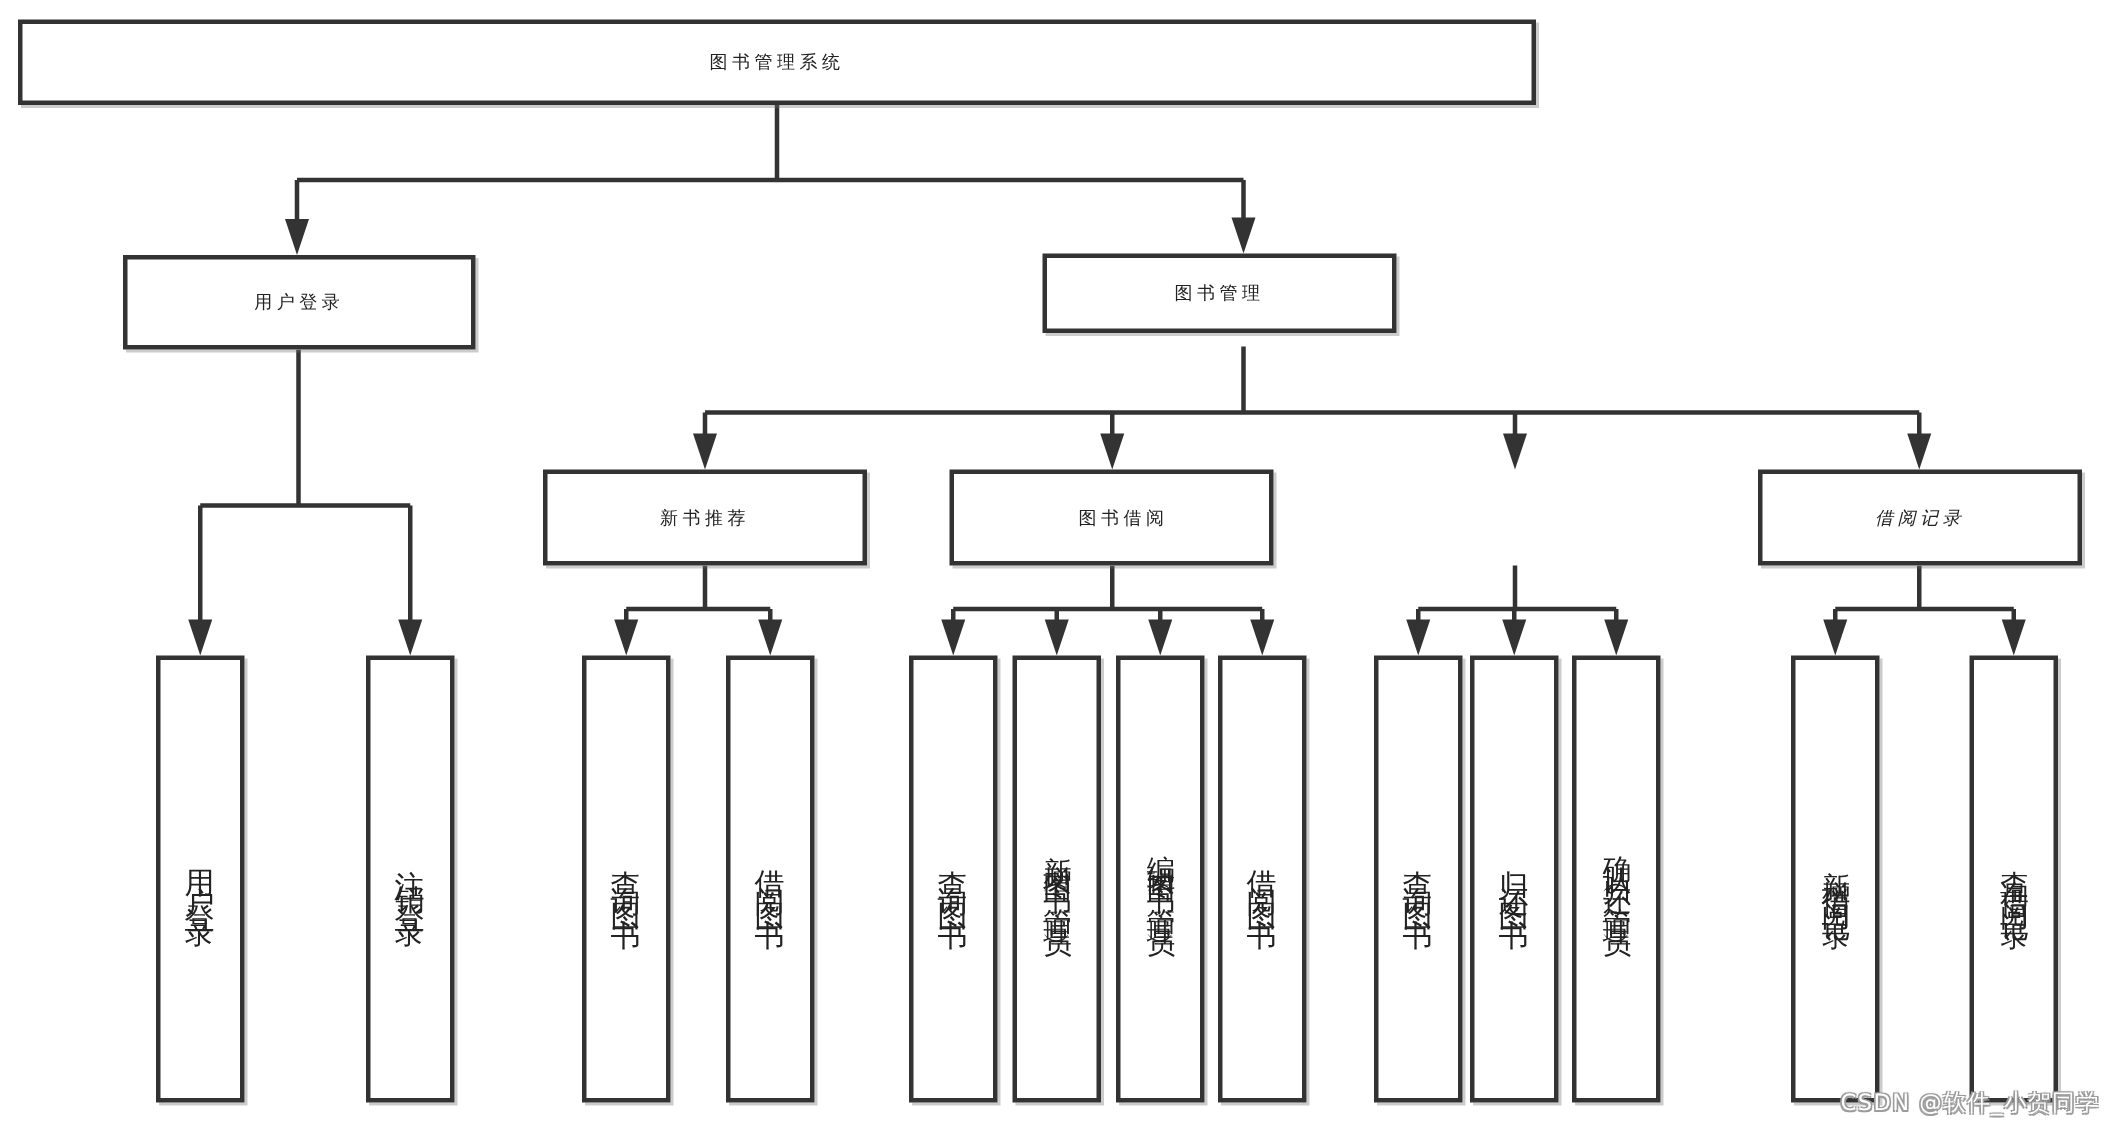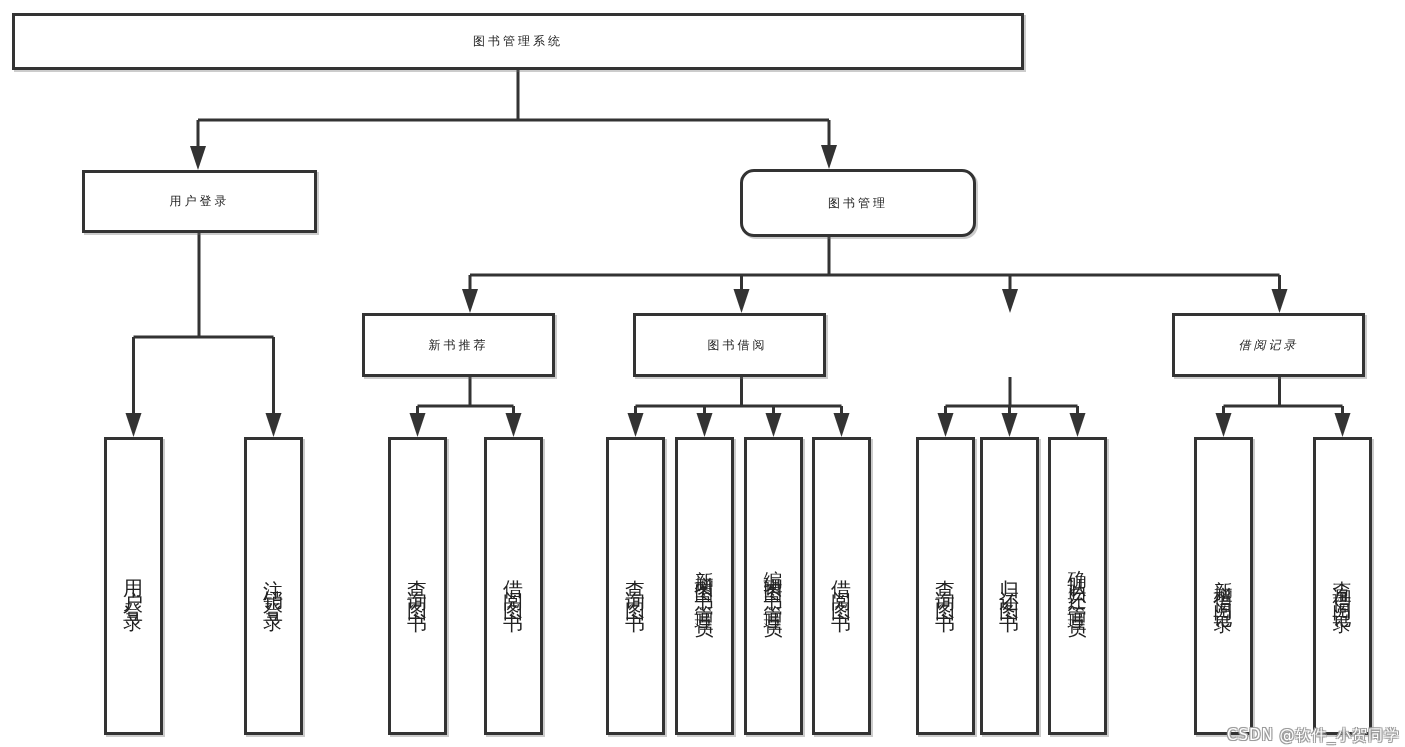"图书管理" .n1b { border-radius: 14px -> none; height: 68px -> 53px; left: 740px -> 695px }
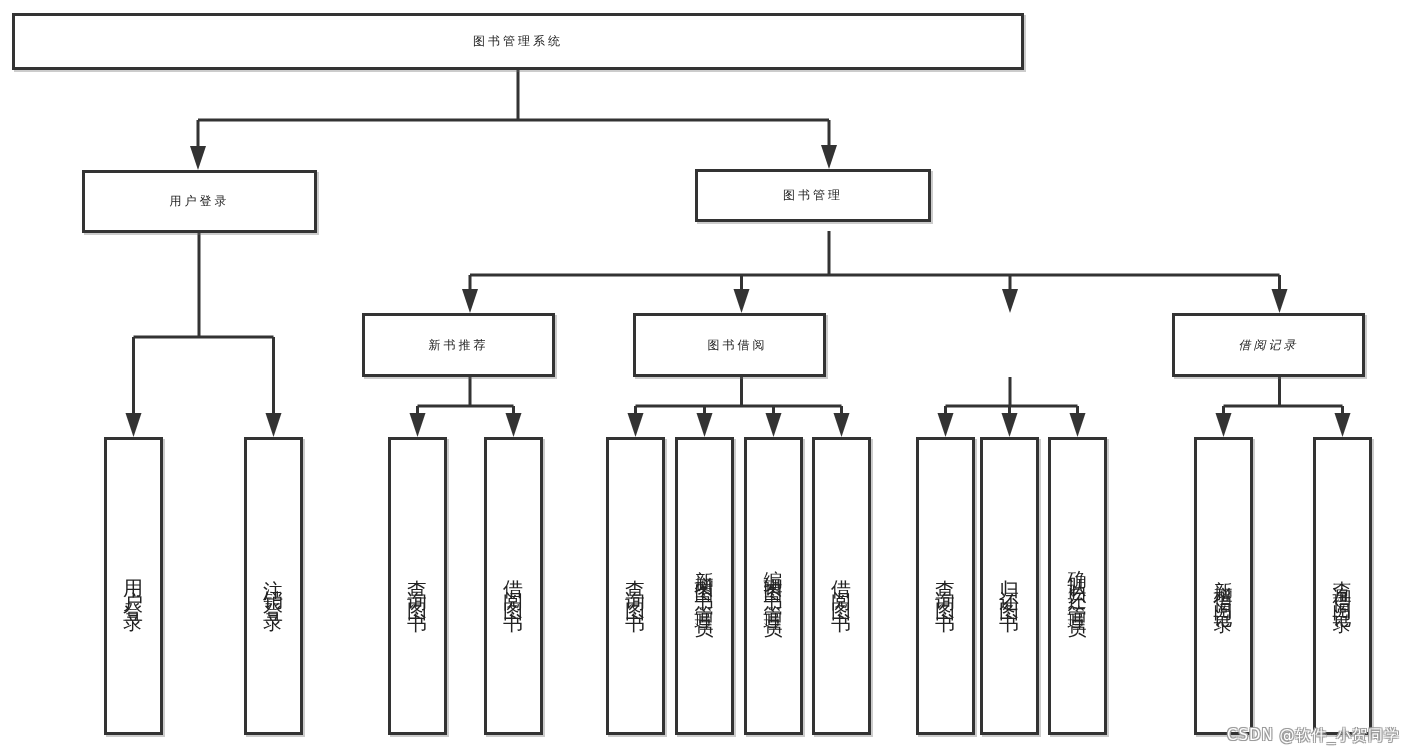"新书推荐" .n2 { width: 193px -> 216px }
